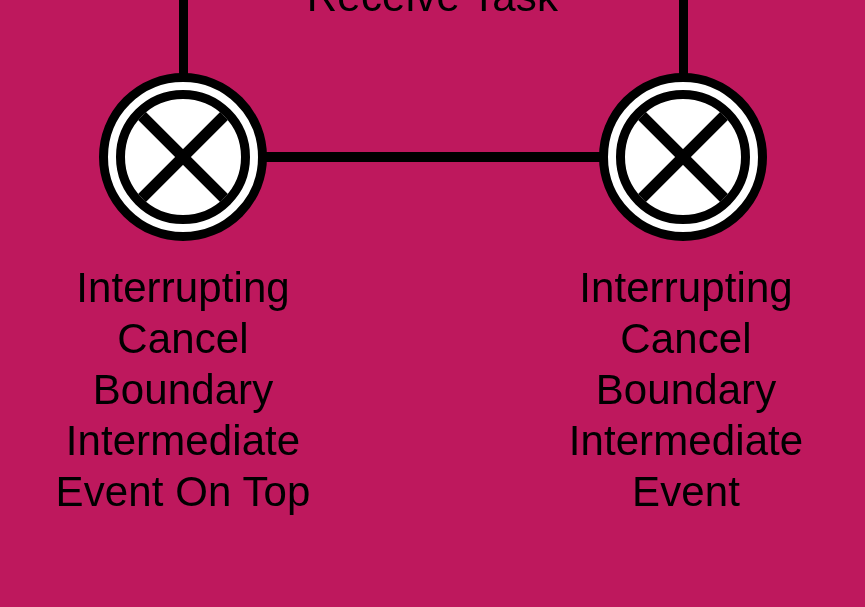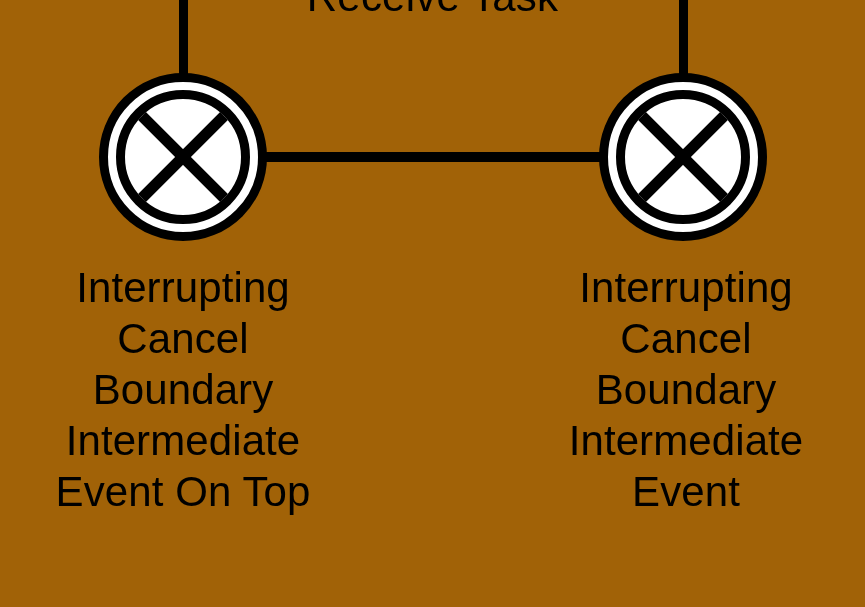"Interrupting" #canvas { background: #a16207 -> #be185d }
